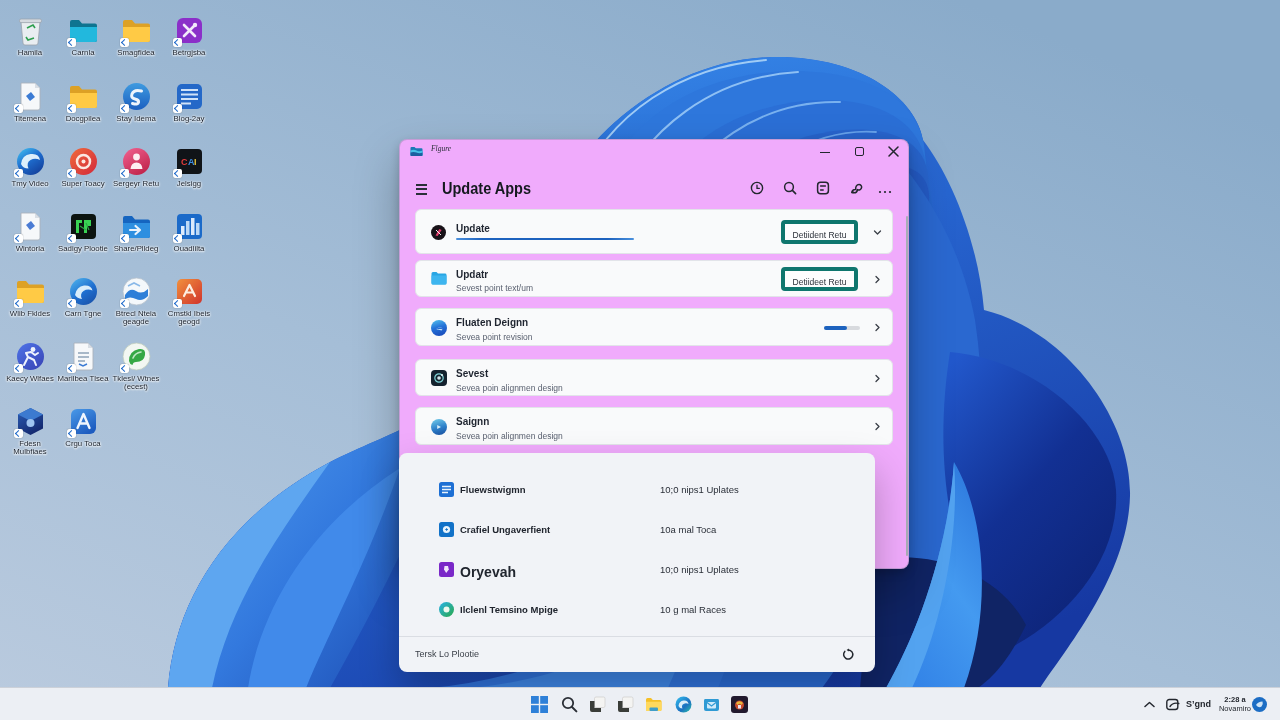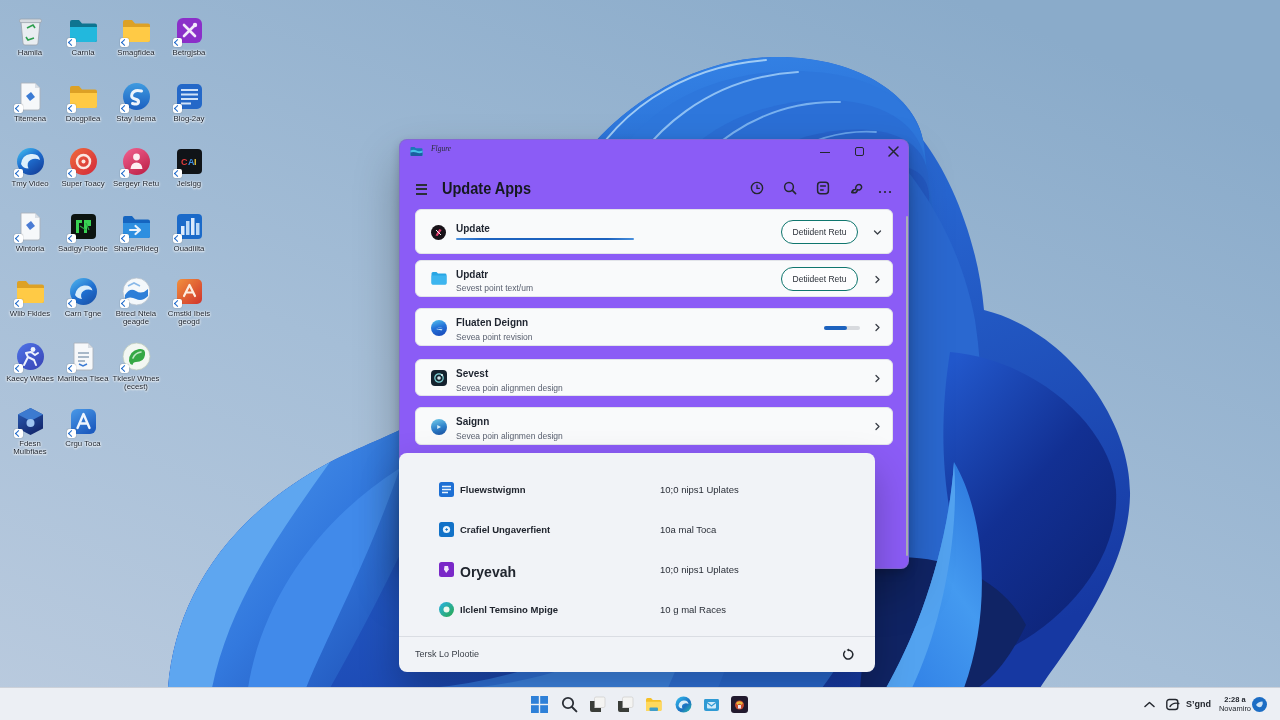"Flgure" #win { background: #8b5cf6 -> #f0abfc }
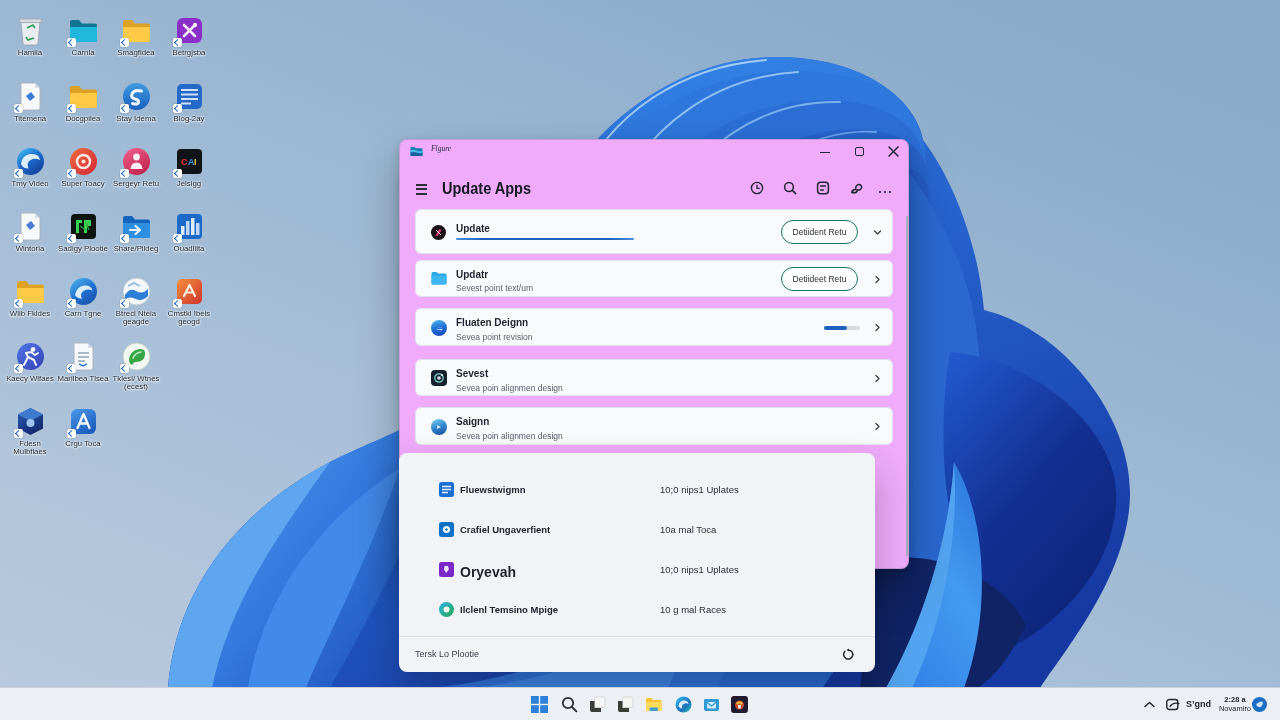"Detiident Retu" .cbtn { border: 1px solid #0f766e -> 4px solid #0f766e; border-radius: 12px -> 4px }
